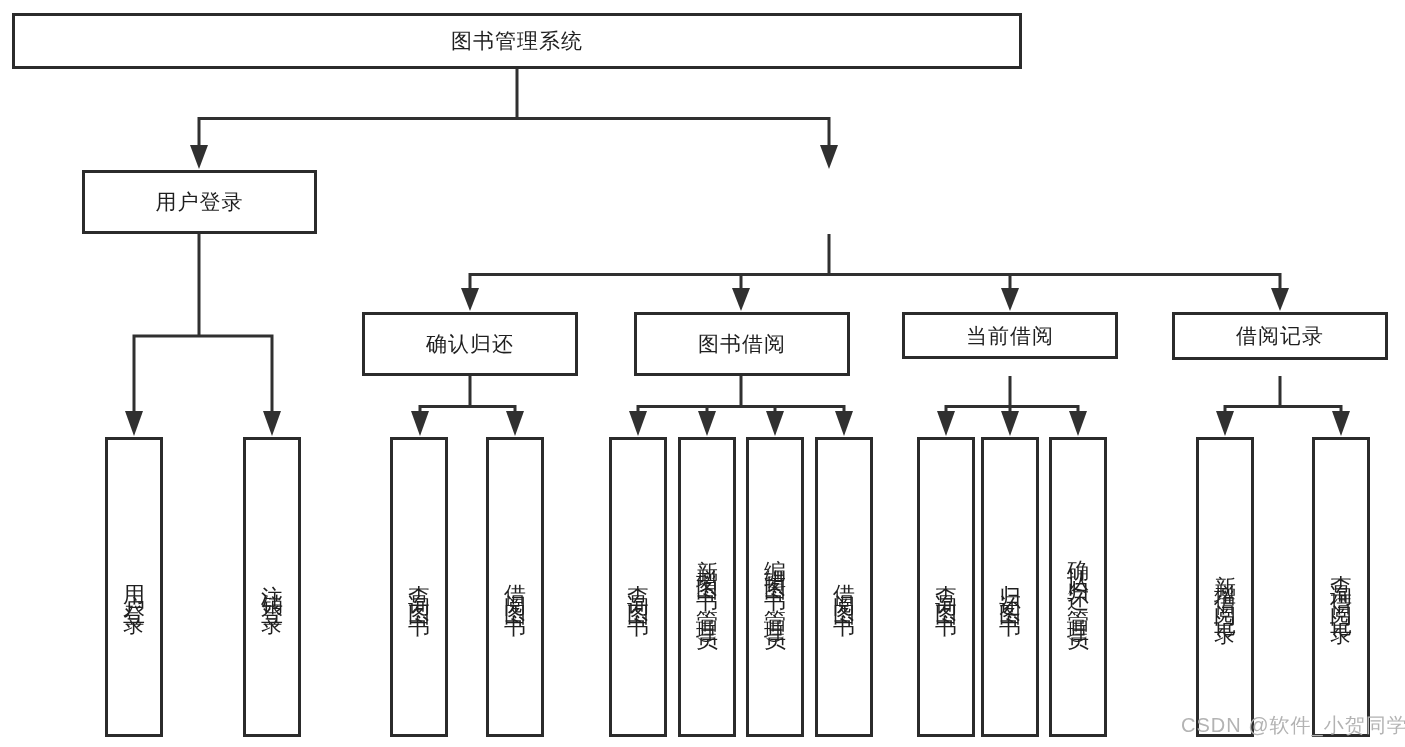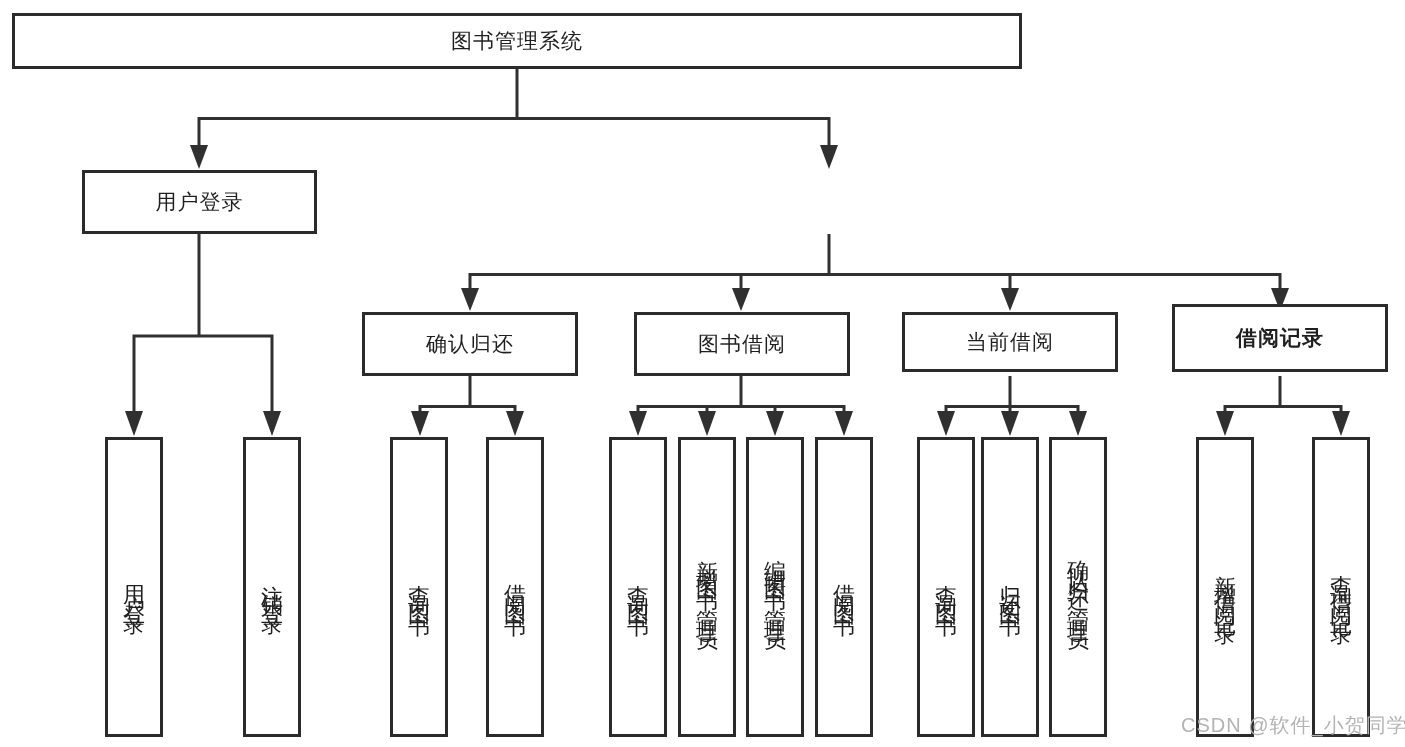"当前借阅" div.node { height: 60px -> 47px }
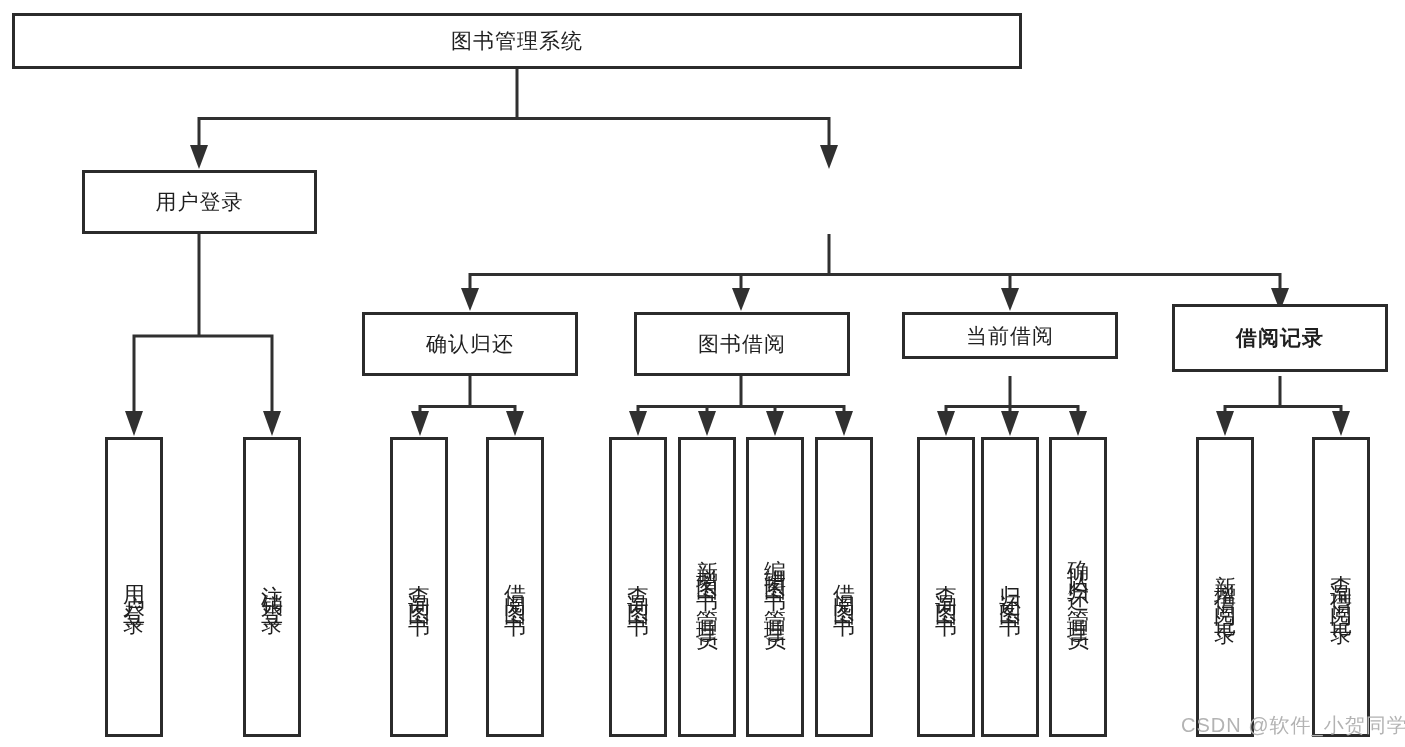"借阅记录" div.node { font-weight: bold -> none; height: 68px -> 48px; top: 304px -> 312px }
